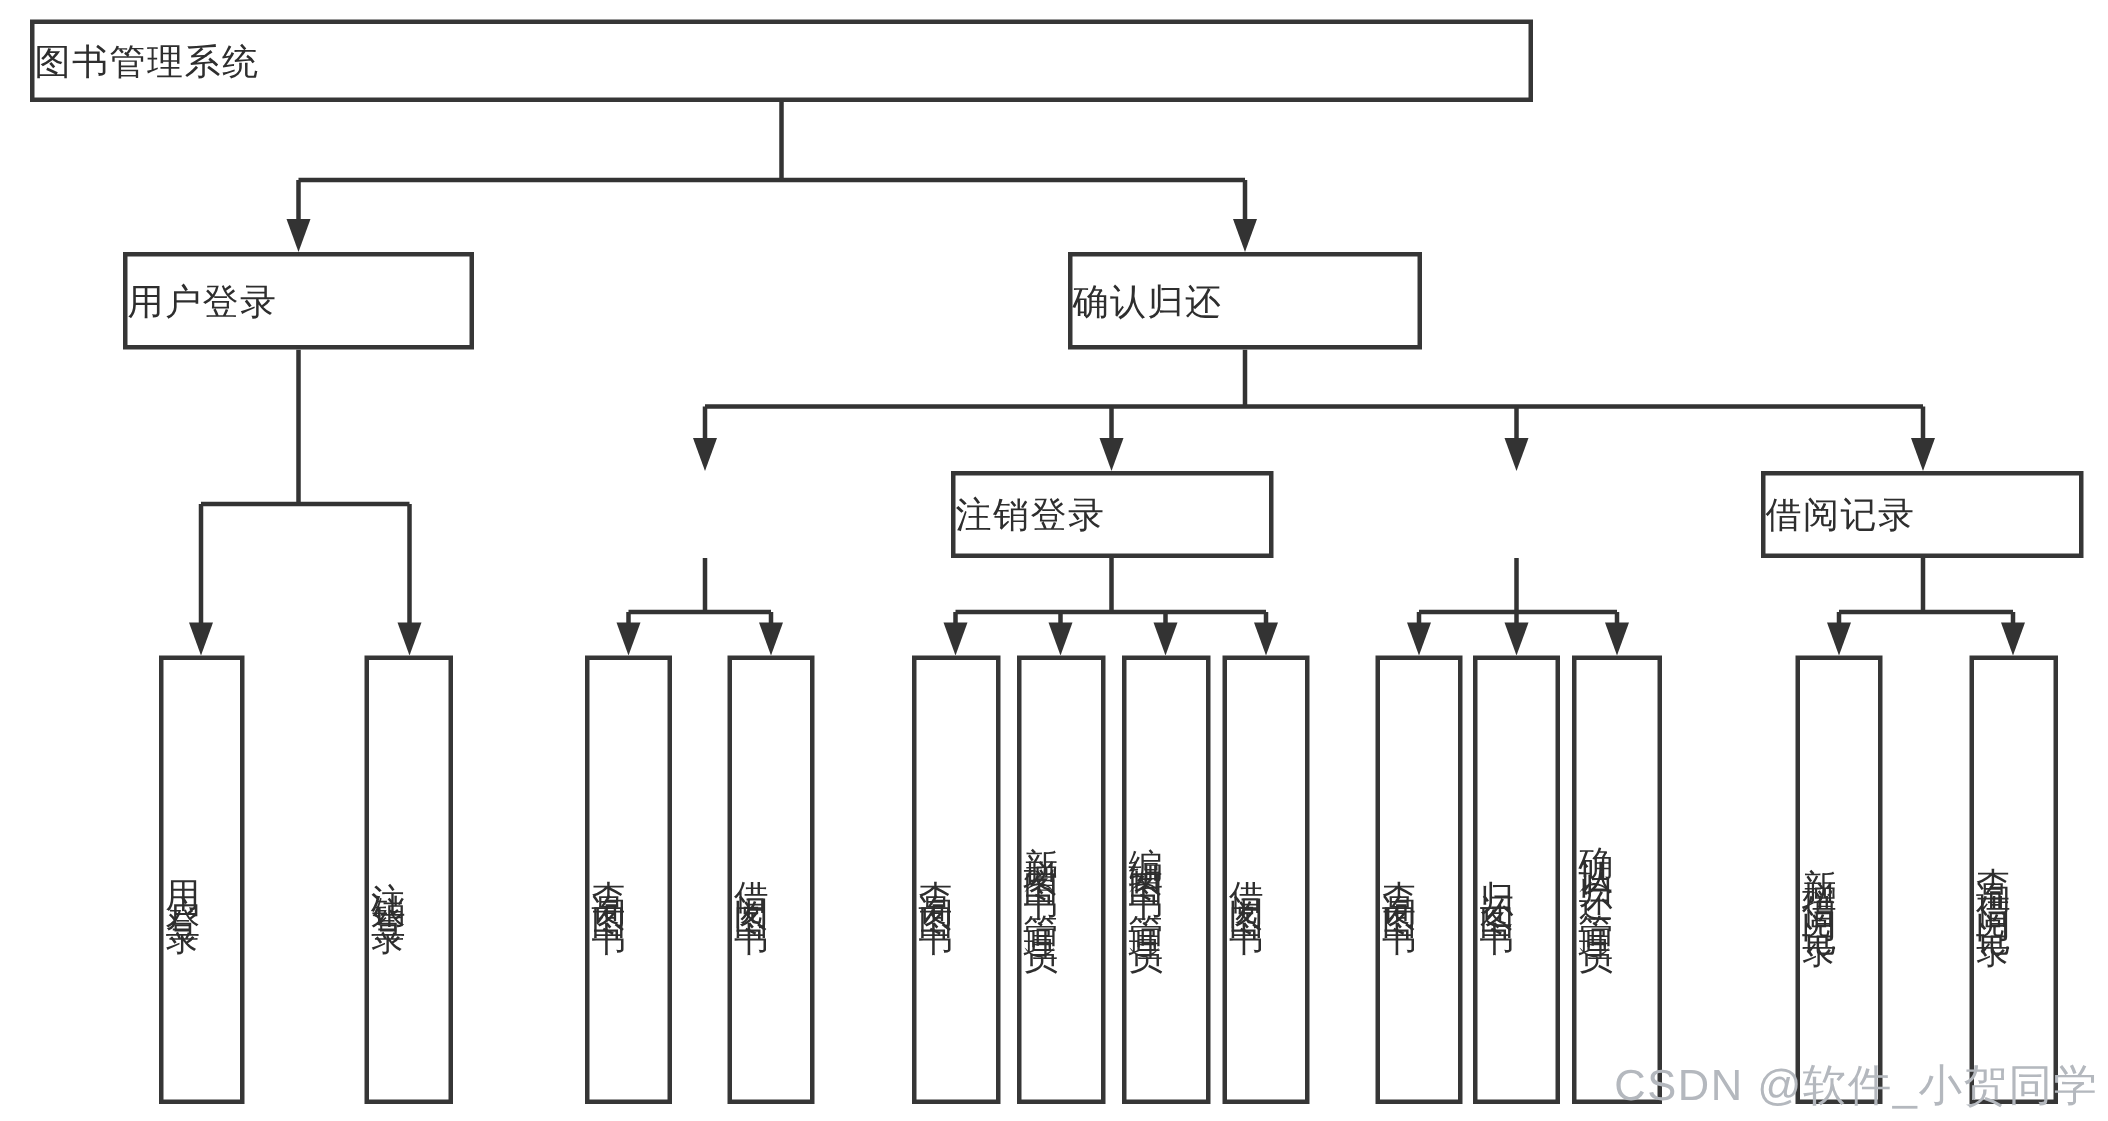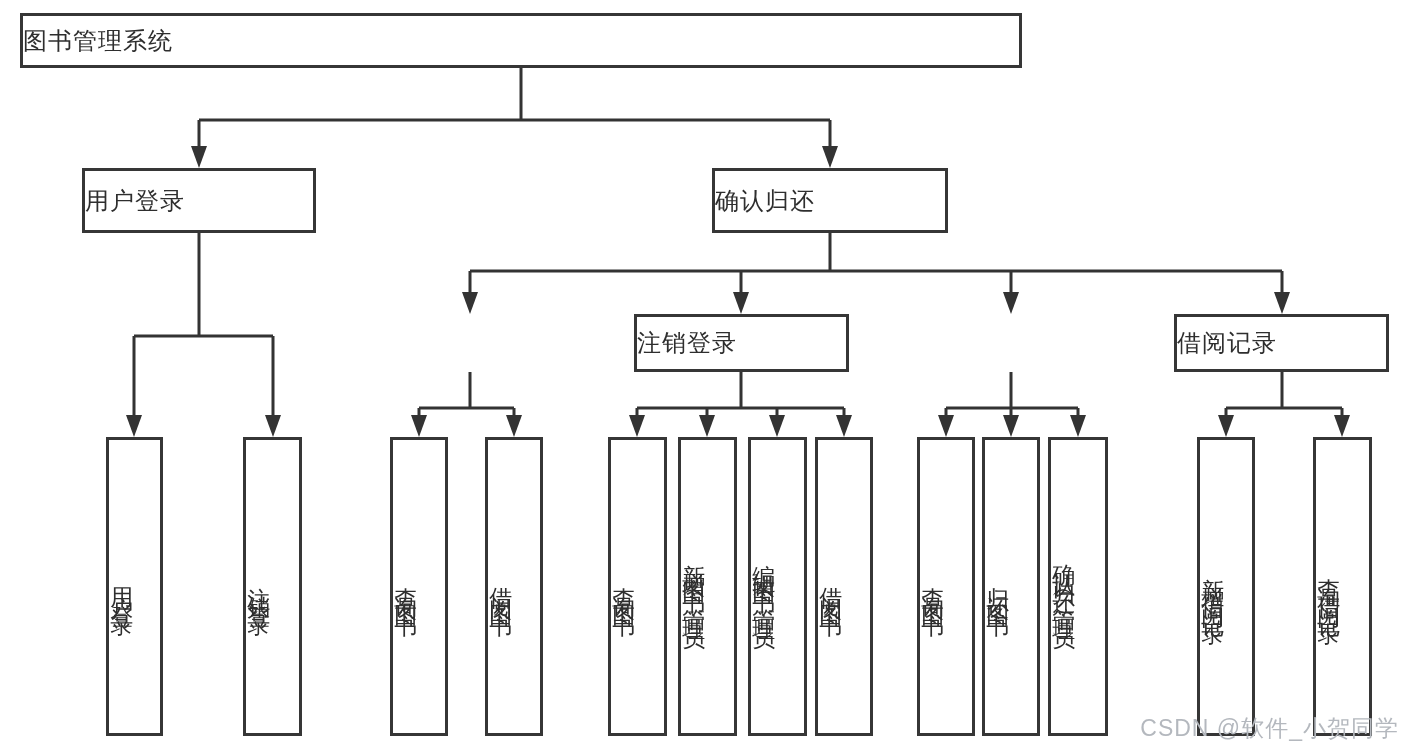"CSDN @软件_小贺同学" .watermark { font-size: 23px -> 29px }
